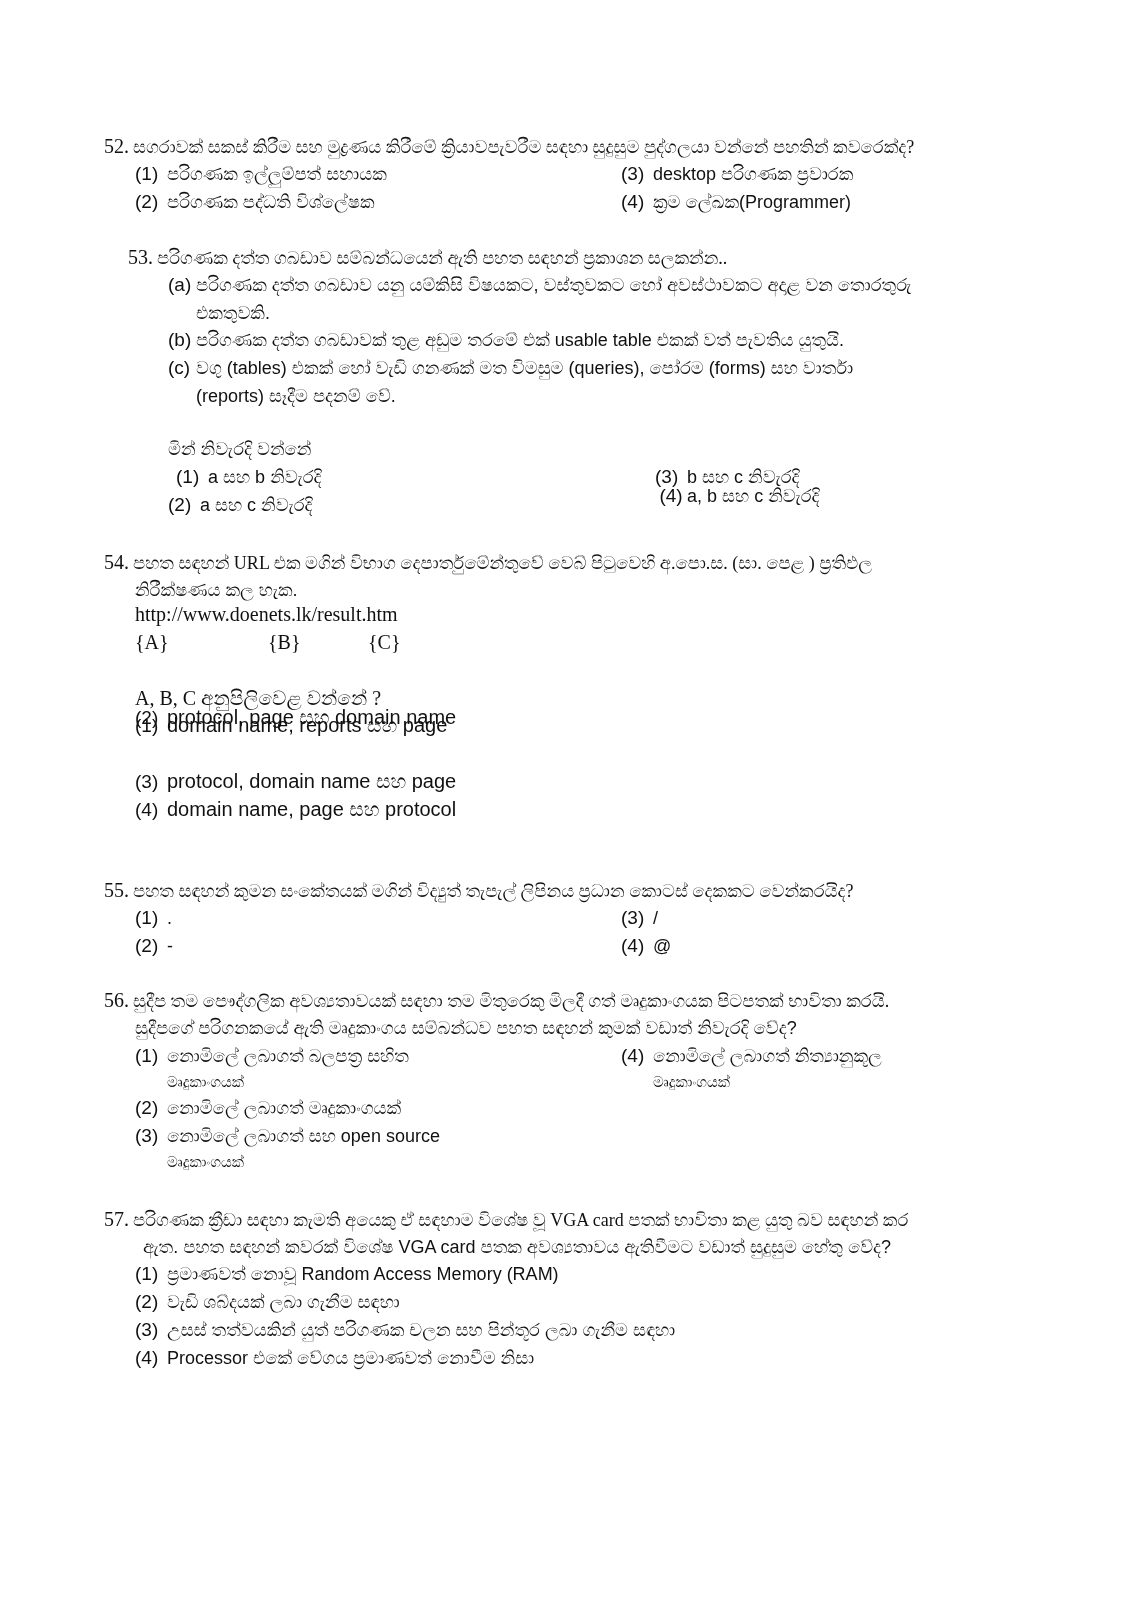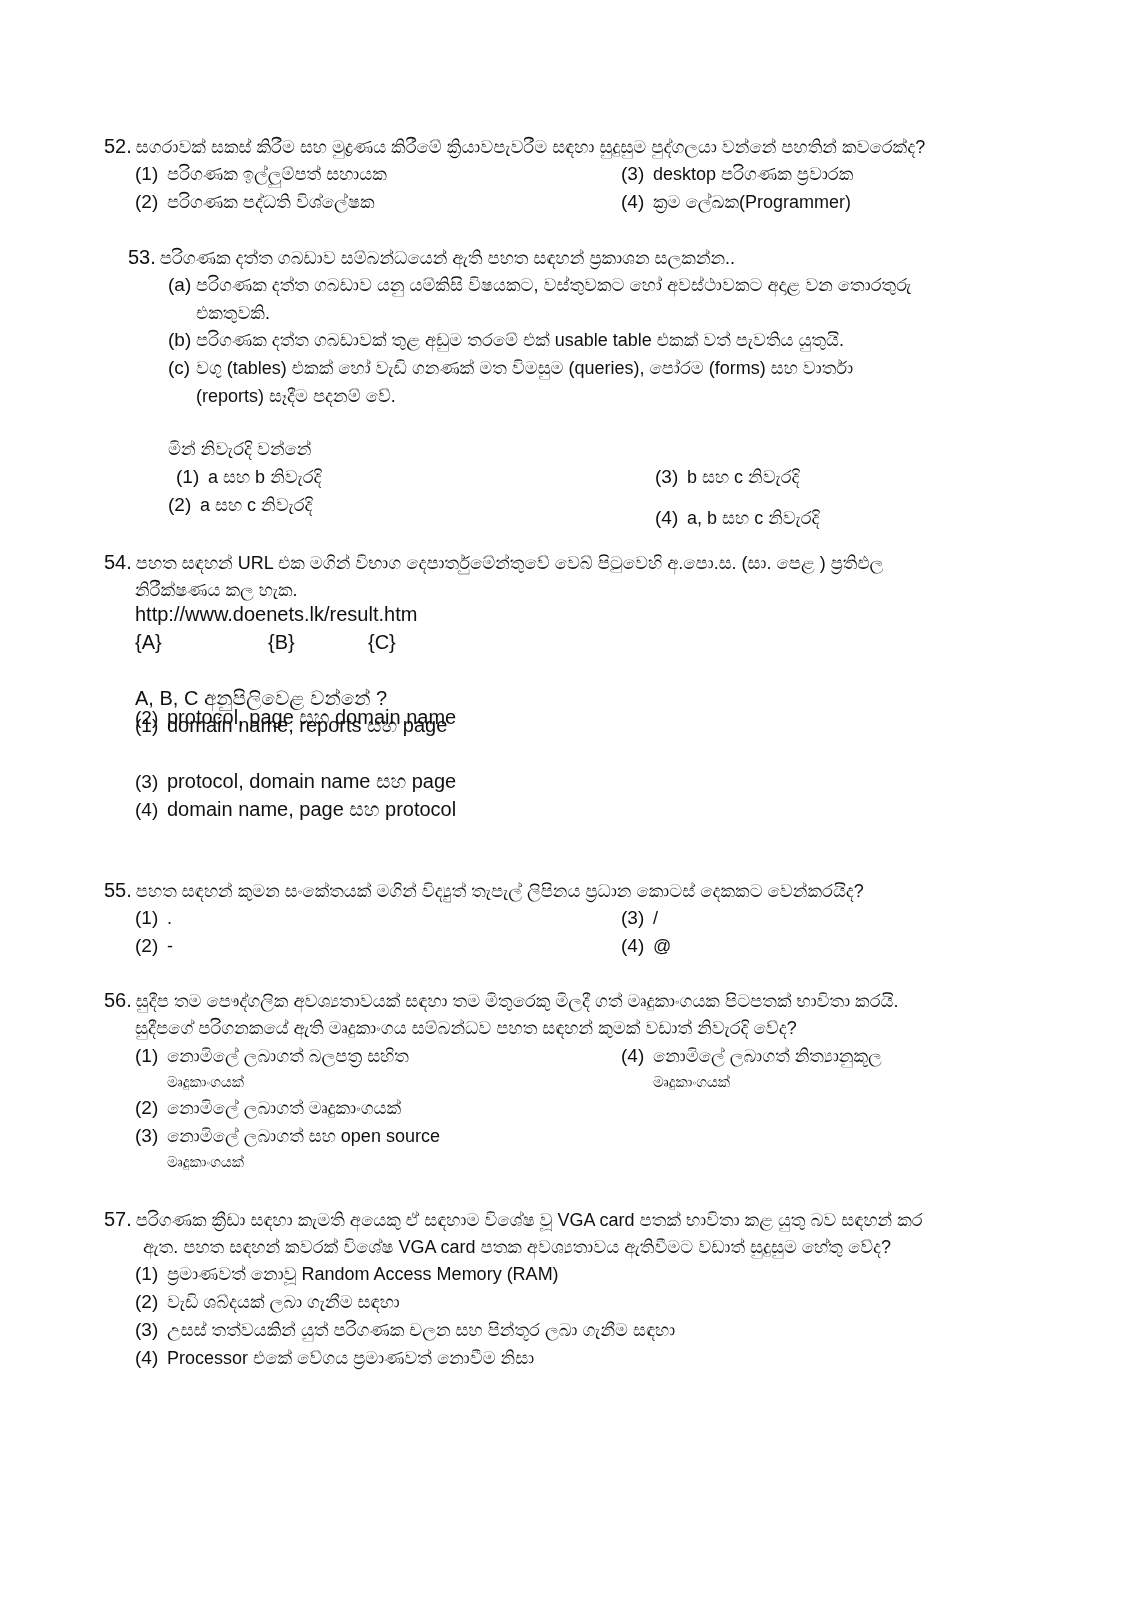"52. සගරාවක් සකස් කිරීම සහ" .plain { font-family: none -> Liberation Serif, serif }
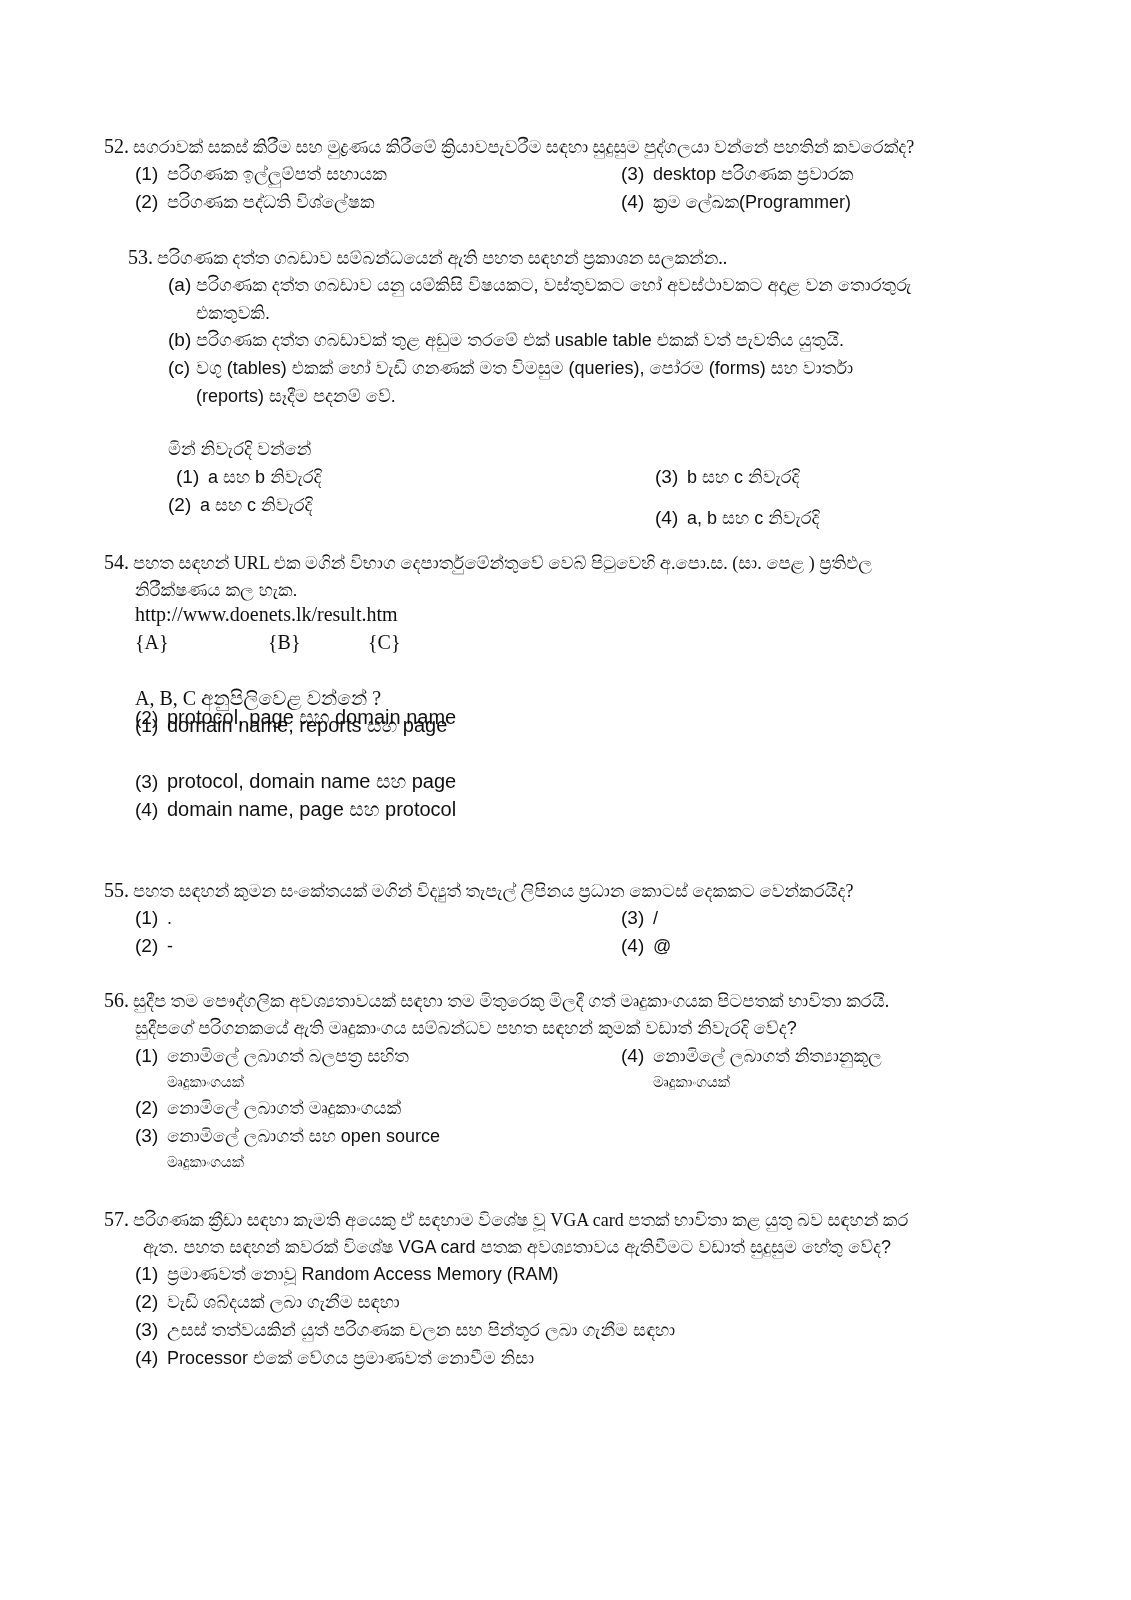"(4) a, b සහ c" div.opt { text-align: none -> center; top: 504px -> 482px }
